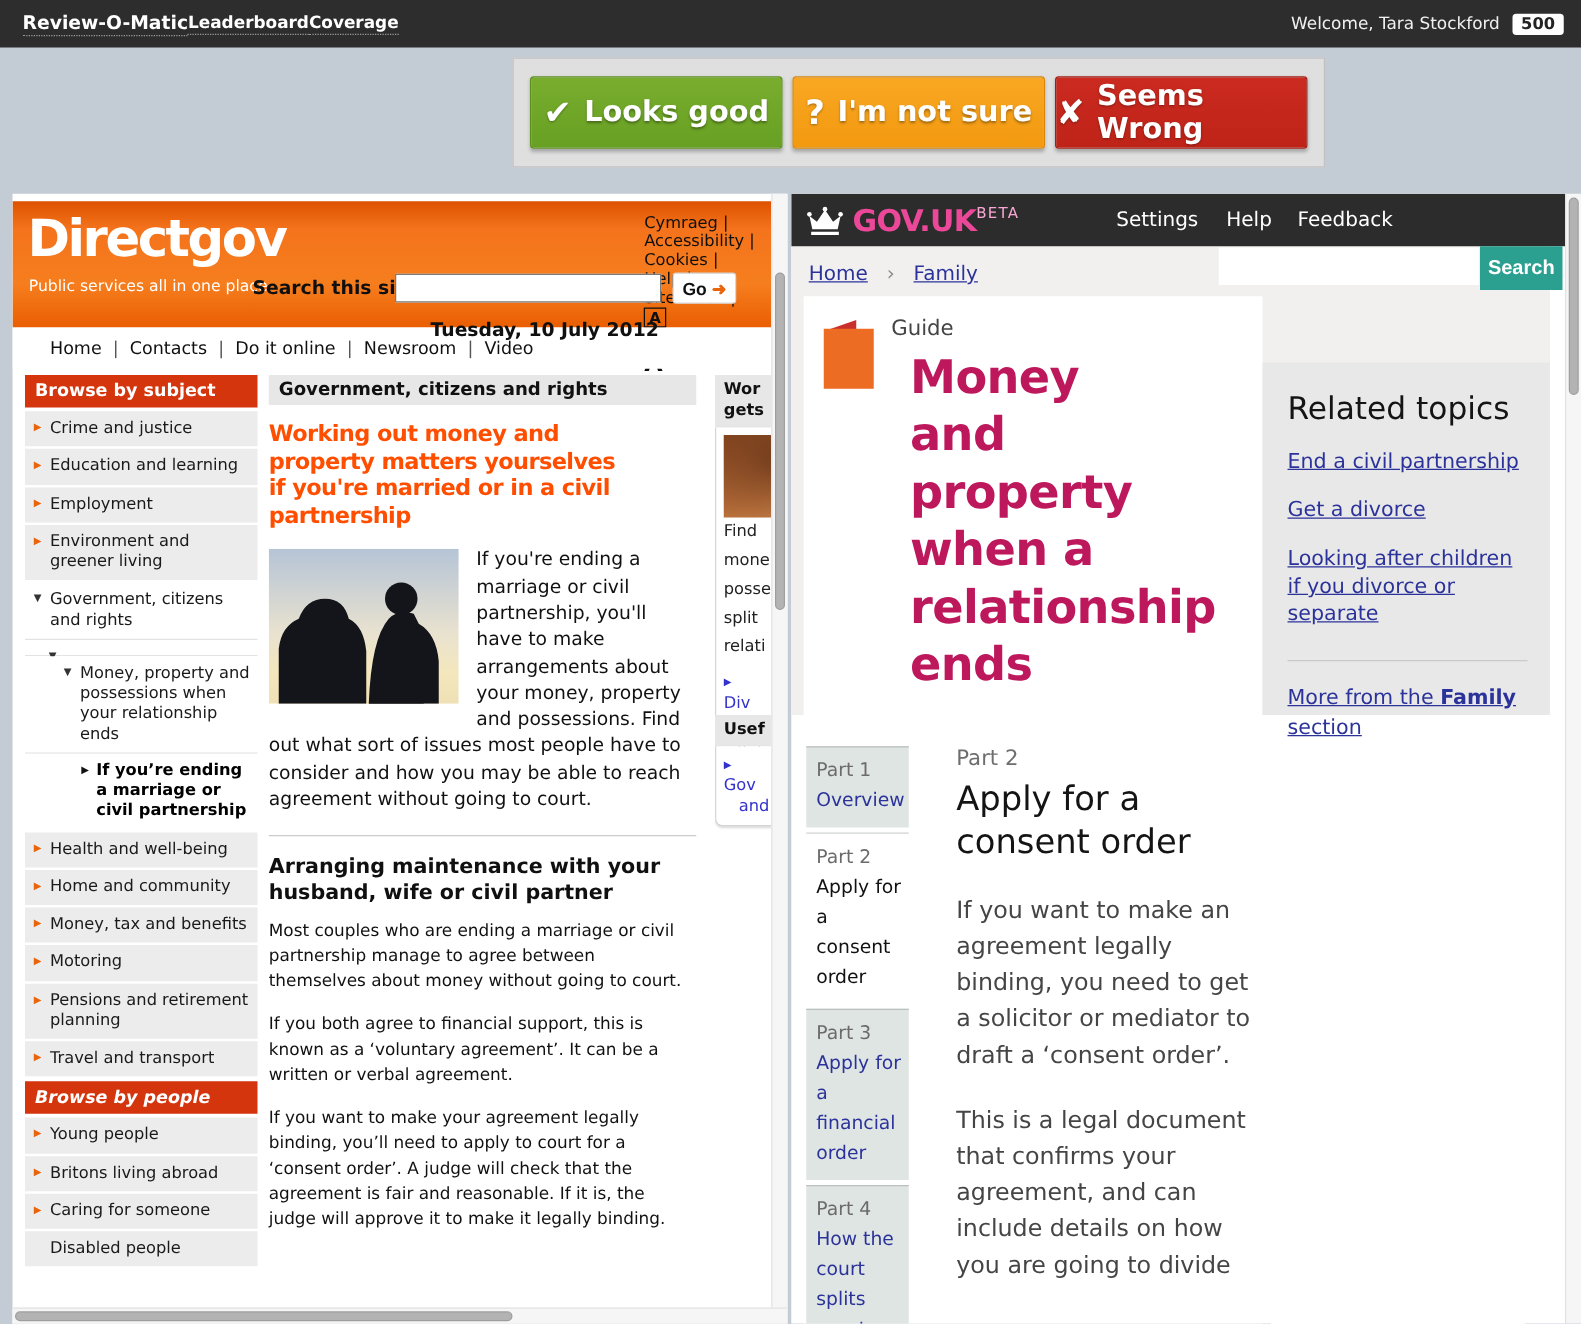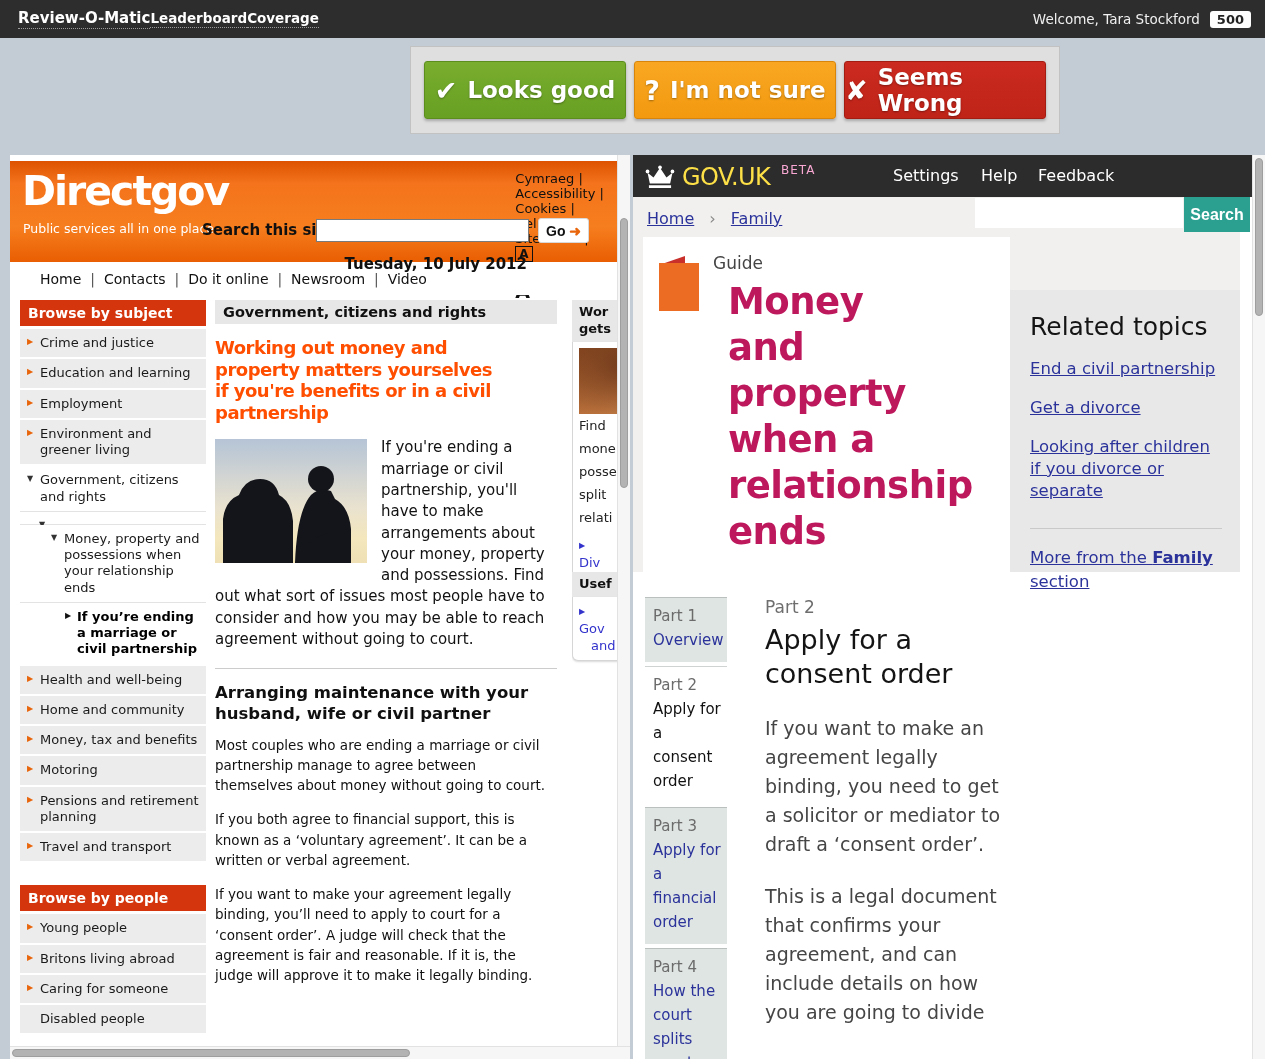"GOV.UK" .gu-logo .word { color: #fde047 -> #ec4899; font-weight: normal -> bold }
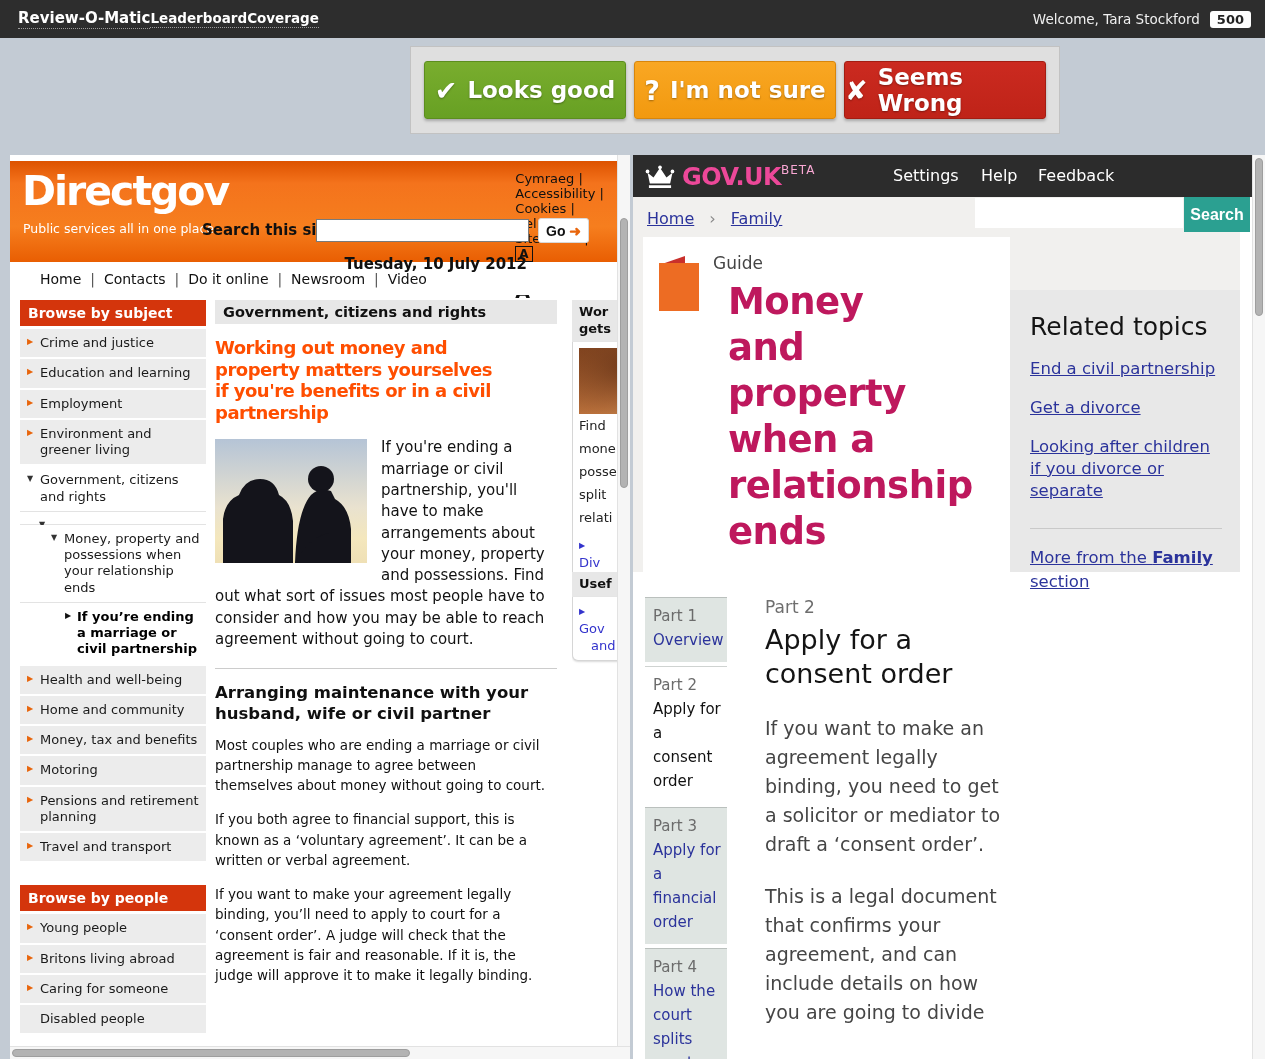"if you're benefits or in" div { text: benefits -> married }
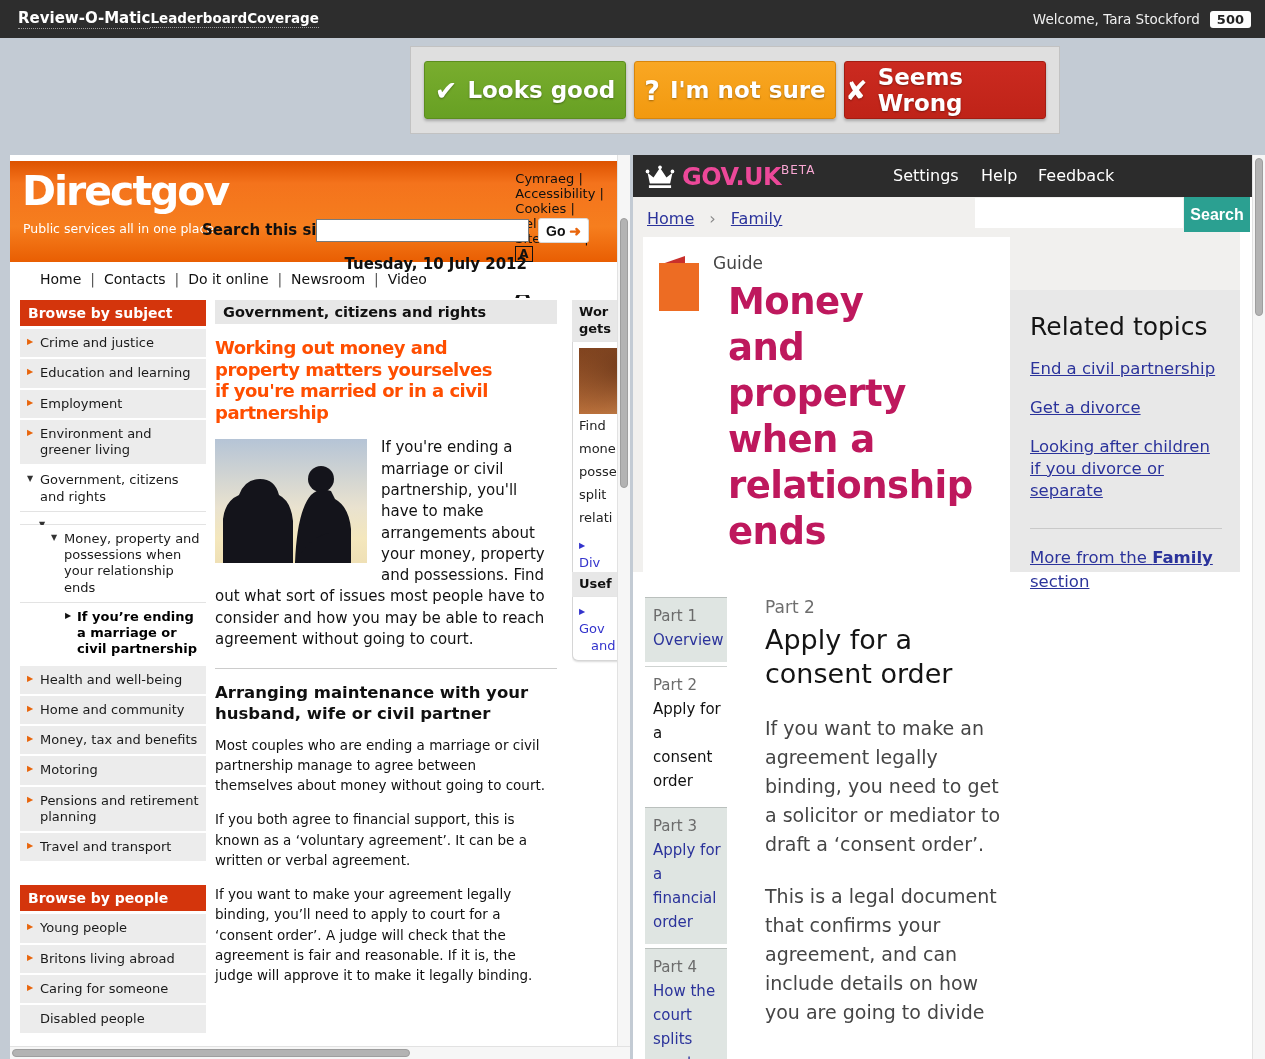"Browse by people" .gap-top { font-style: none -> italic; margin-top: 24px -> 4px }
